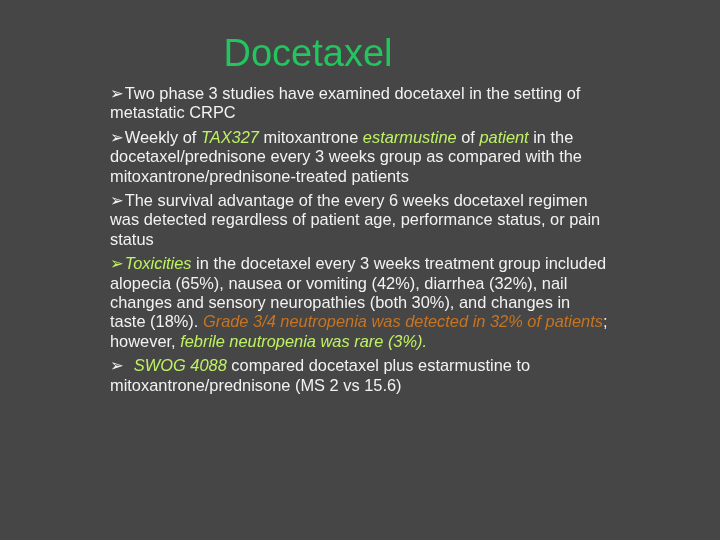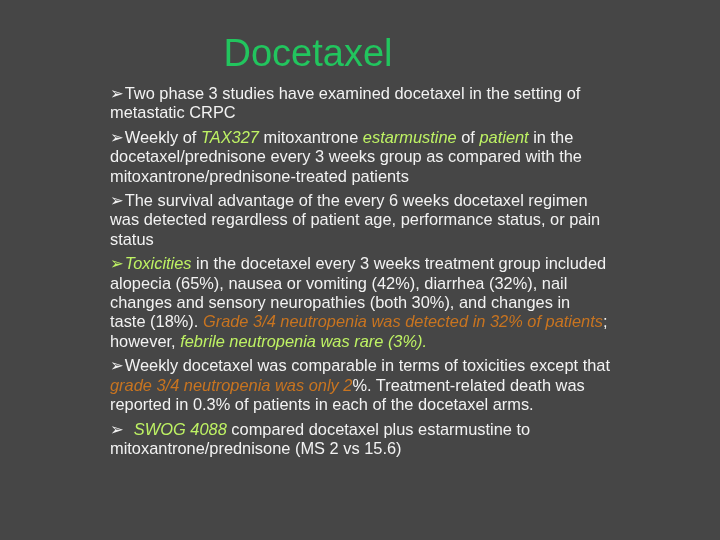"➢Weekly docetaxel was comparable in" div.bullet { html: <div> <span>➢</span><span>Weekly docetaxel was comparable in terms of toxicities except that </span><span>grade 3/4 neutropenia was only 2</span><span>%. Treatment-related death was reported in 0.3% of patients in each of the docetaxel arms.</span> </div> -> none }
